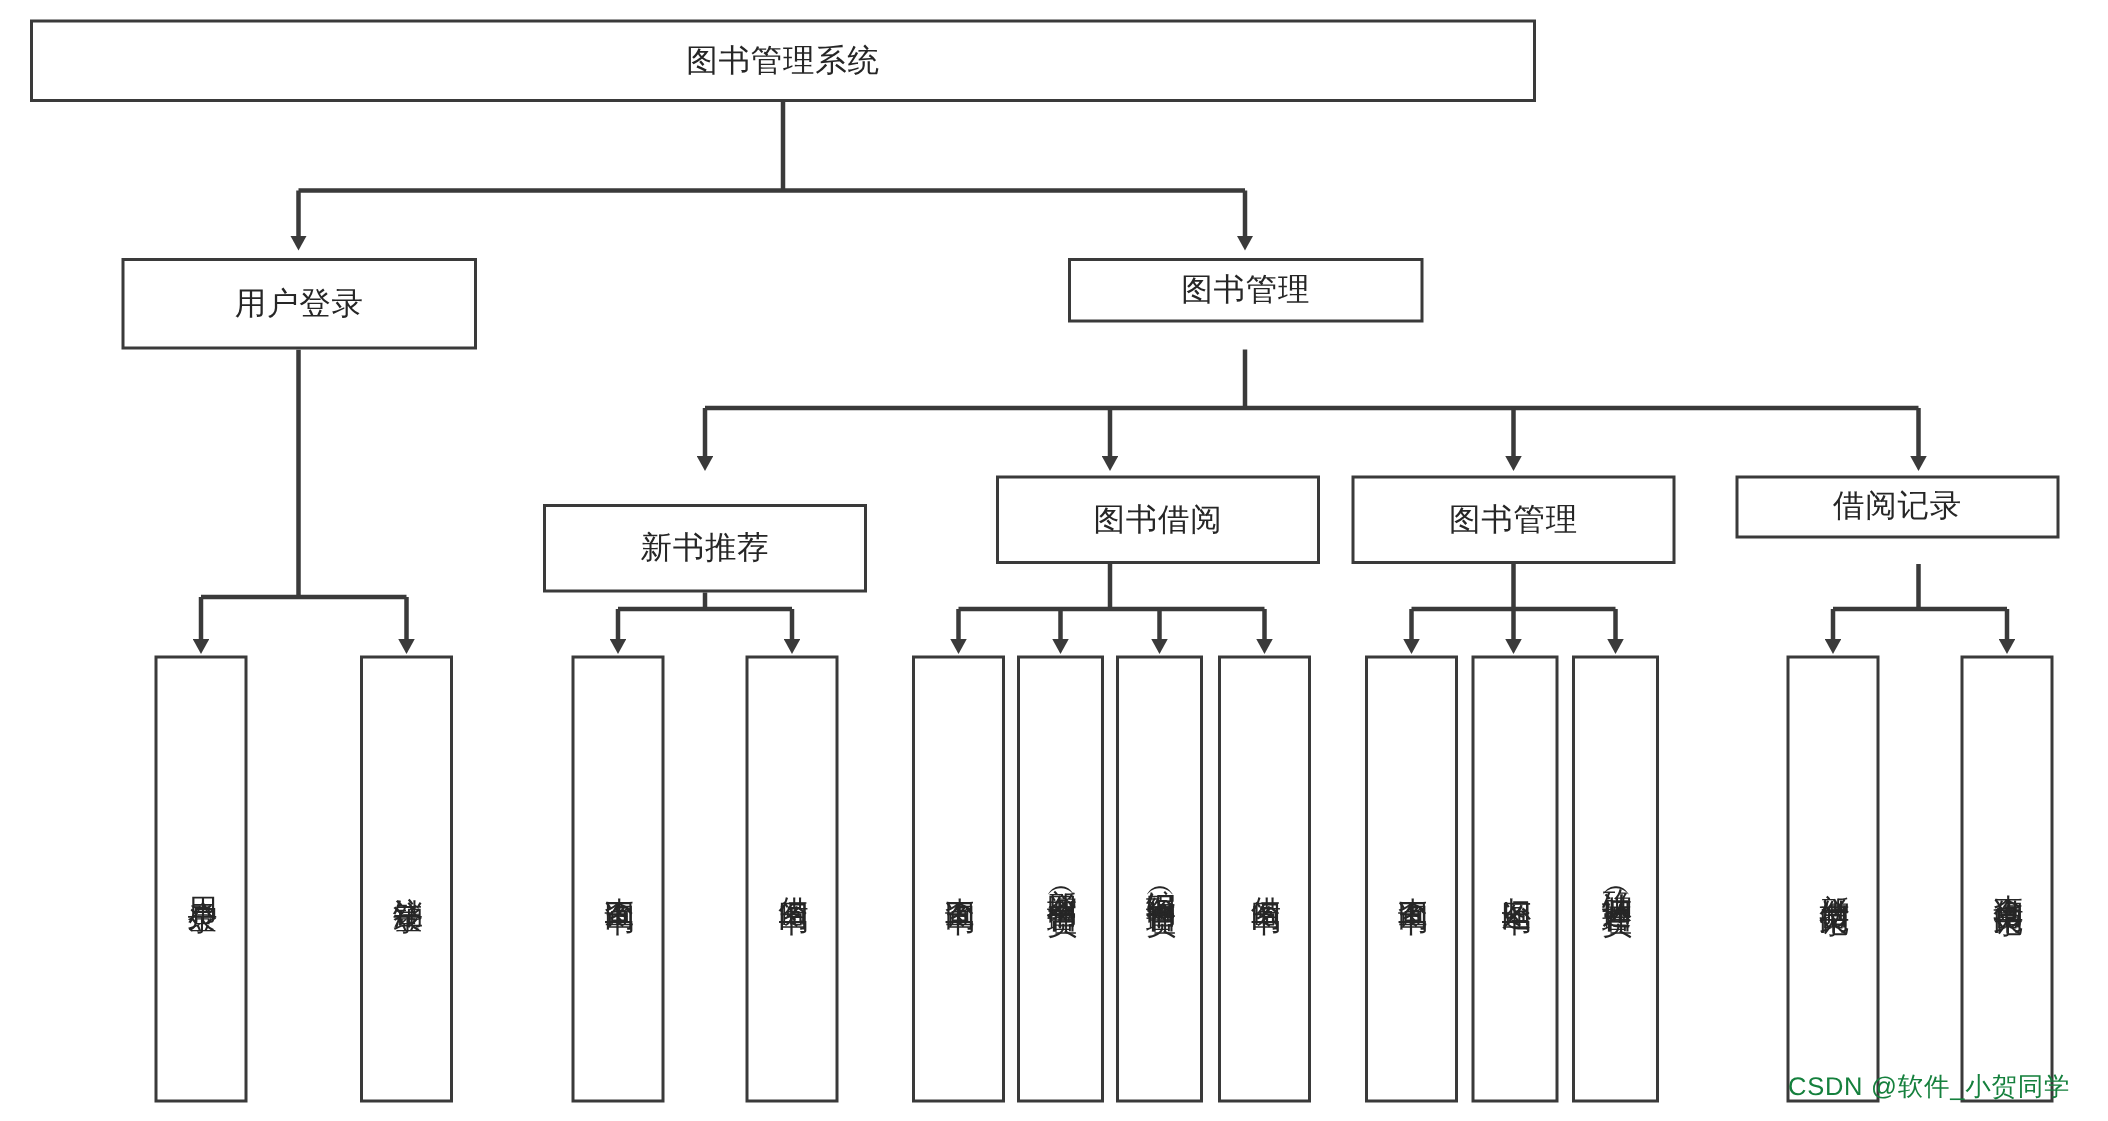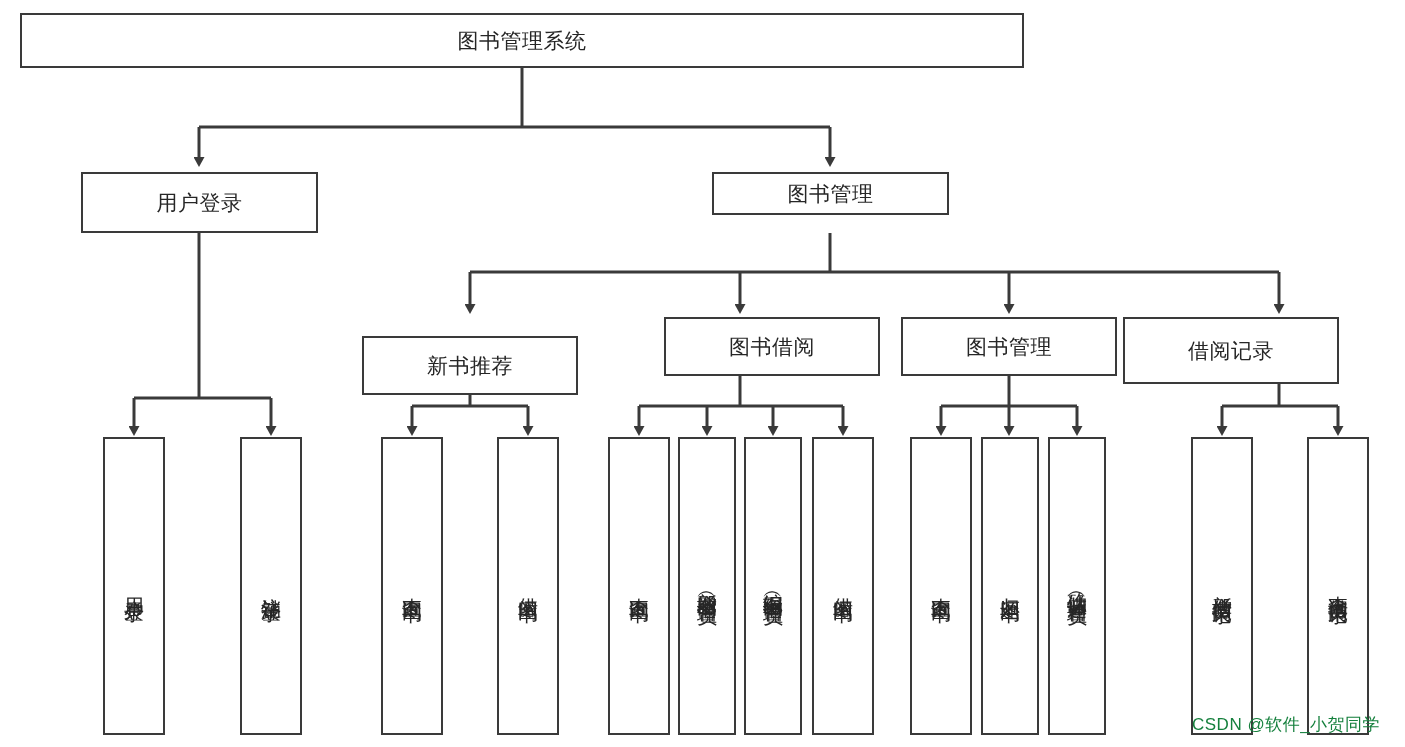"借阅记录" div.node { height: 67px -> 42px; left: 1123px -> 1157px }
